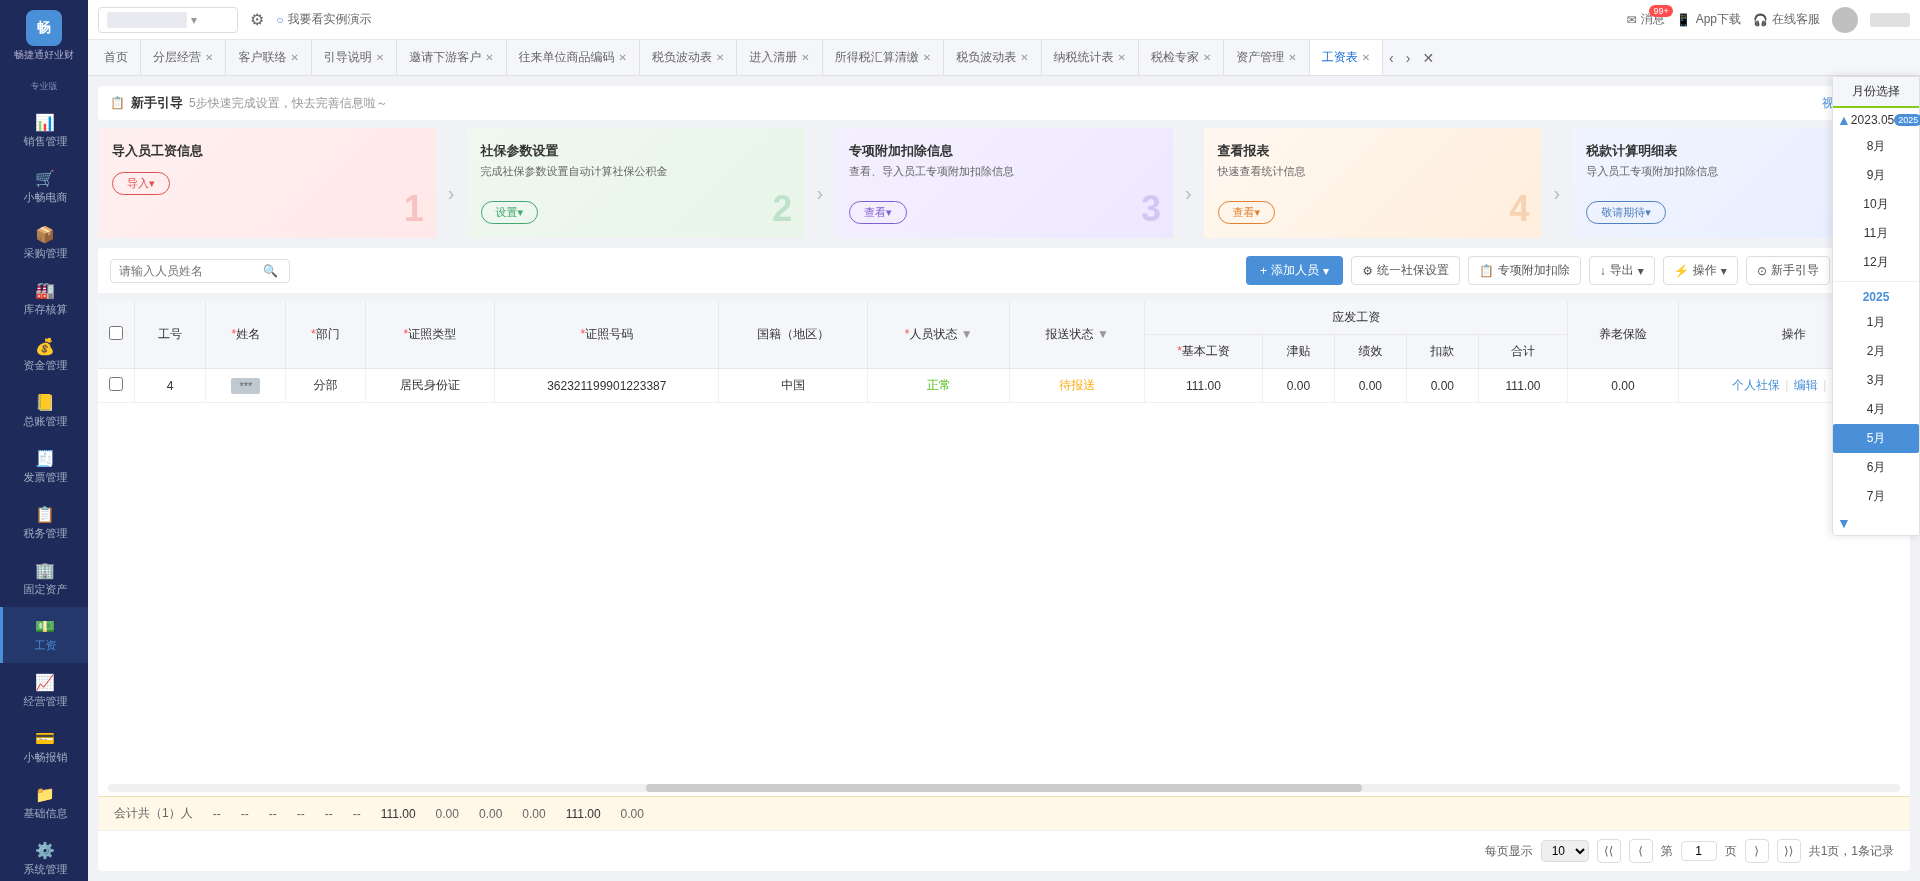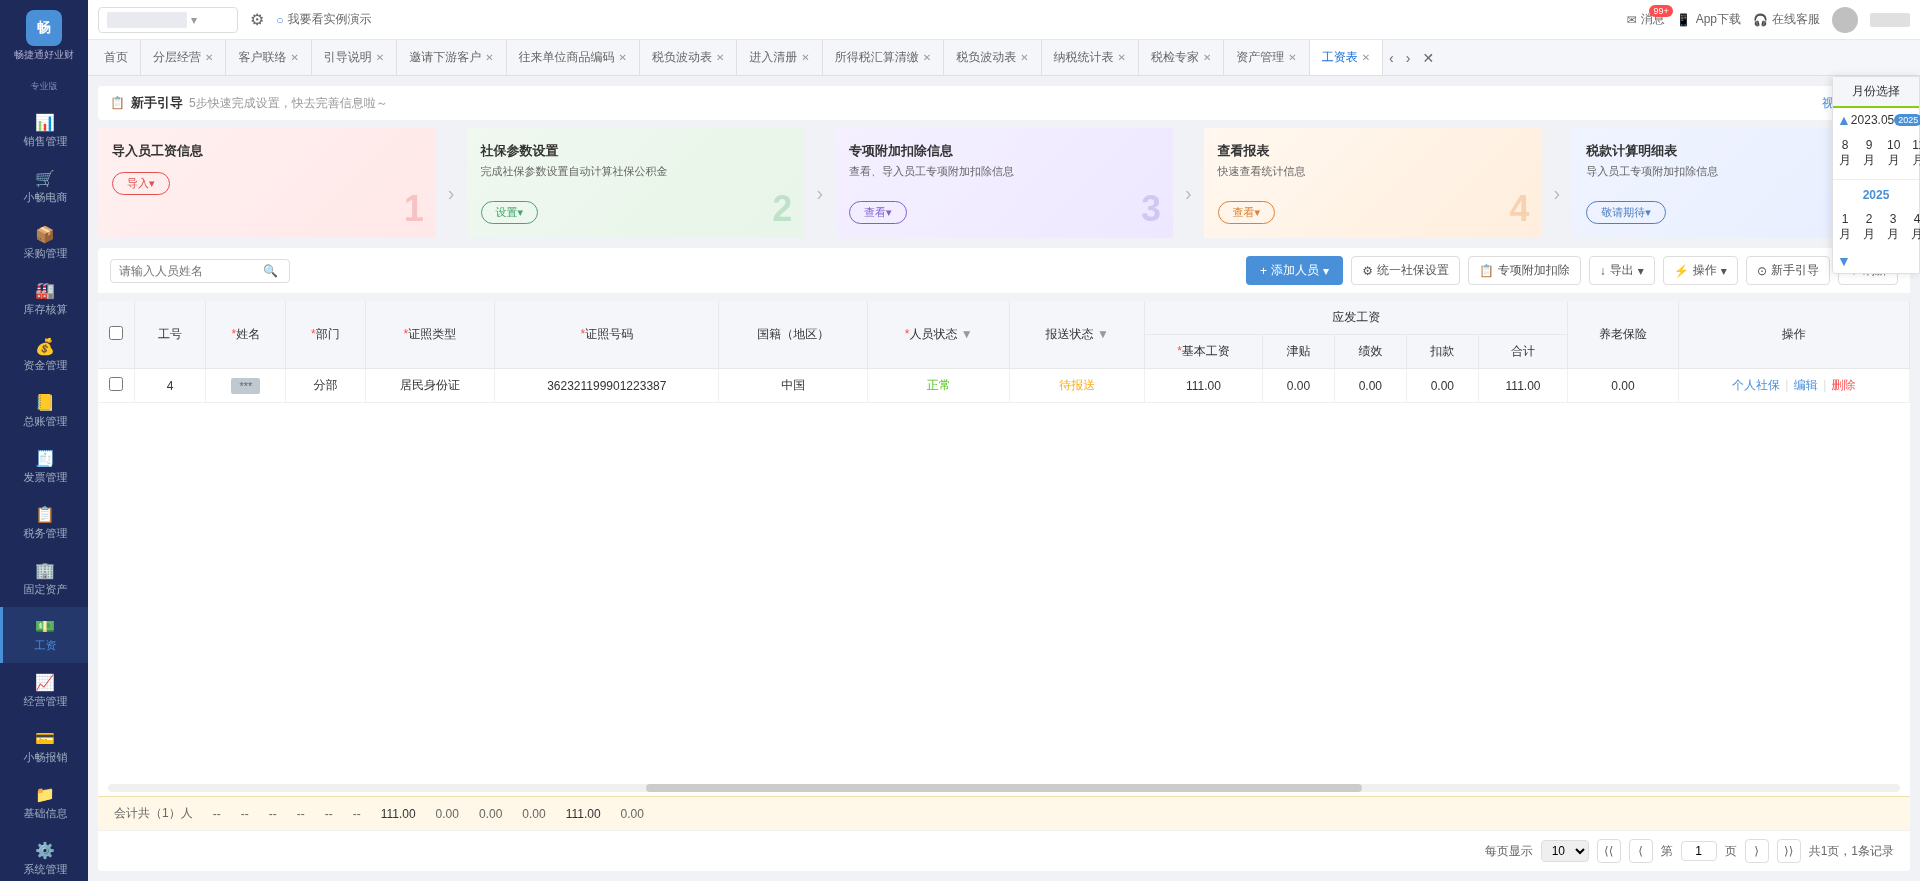"8月" .month-list { flex-direction: row -> column }
